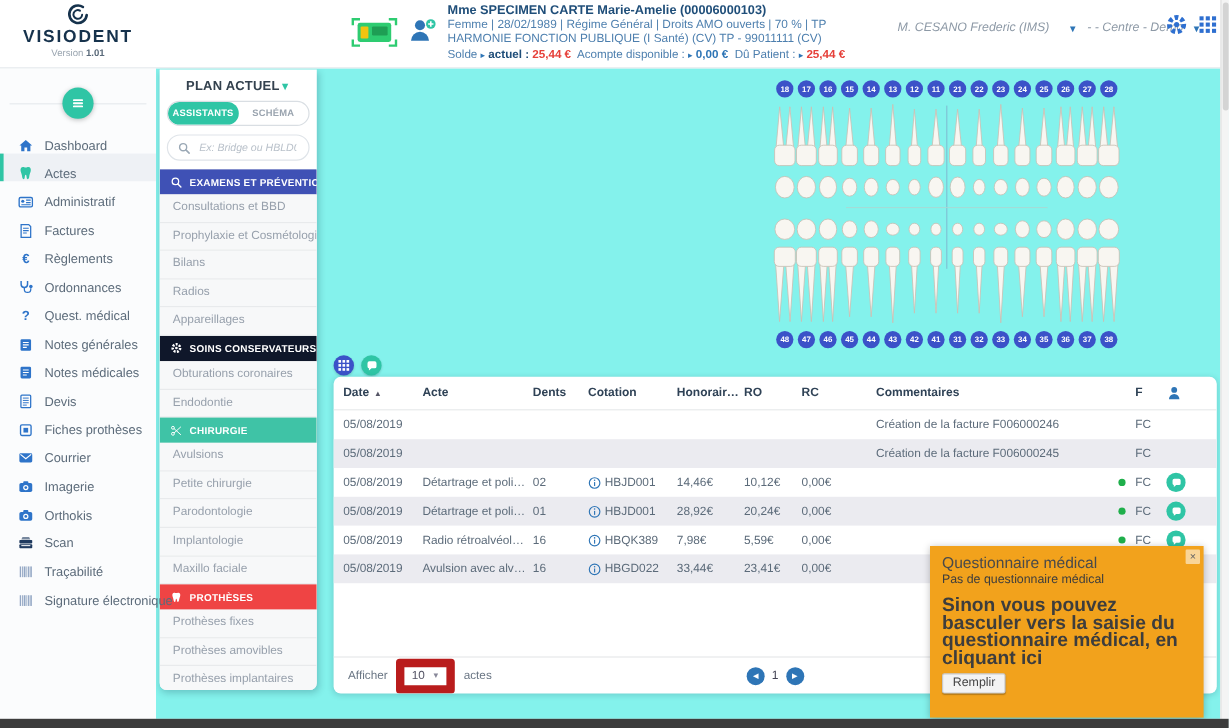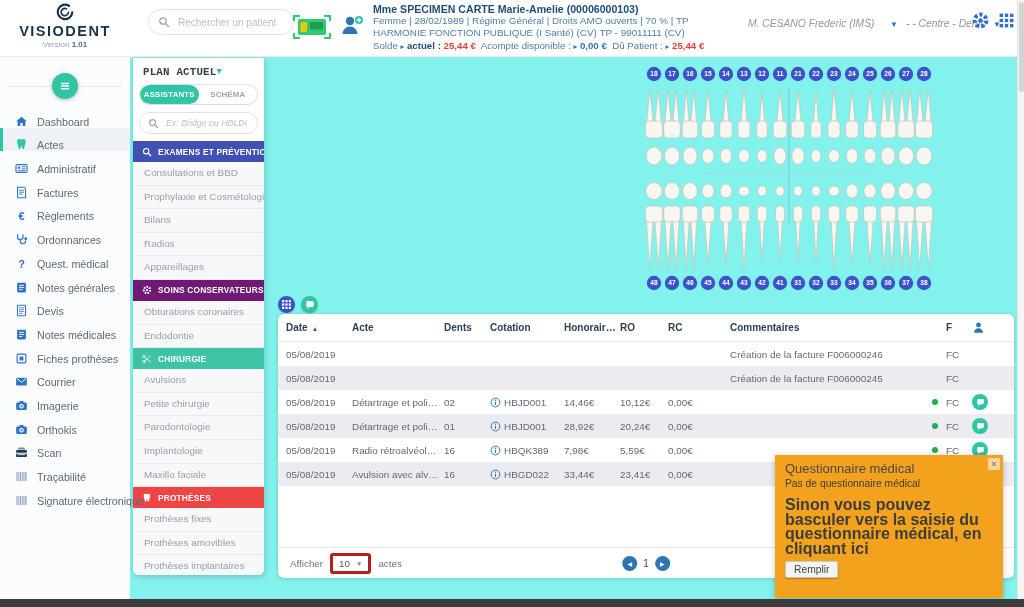"Rechercher un patient" div { html: <div> <svg> <use></use> </svg> <input> </div> -> none }
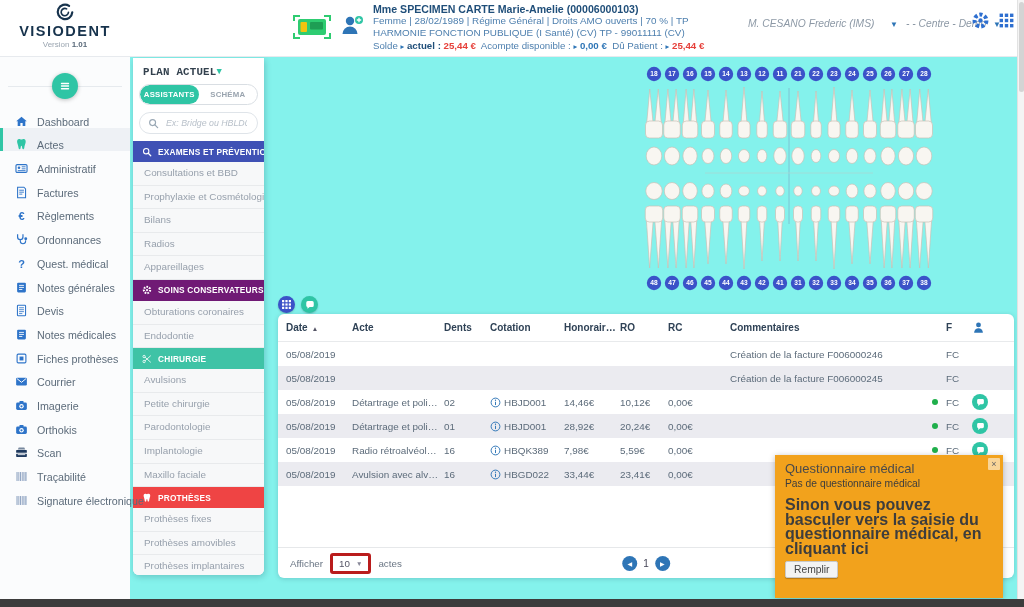"PLAN ACTUEL" #plan-title-row { font-family: Liberation Mono, monospace -> none; justify-content: flex-start -> center }
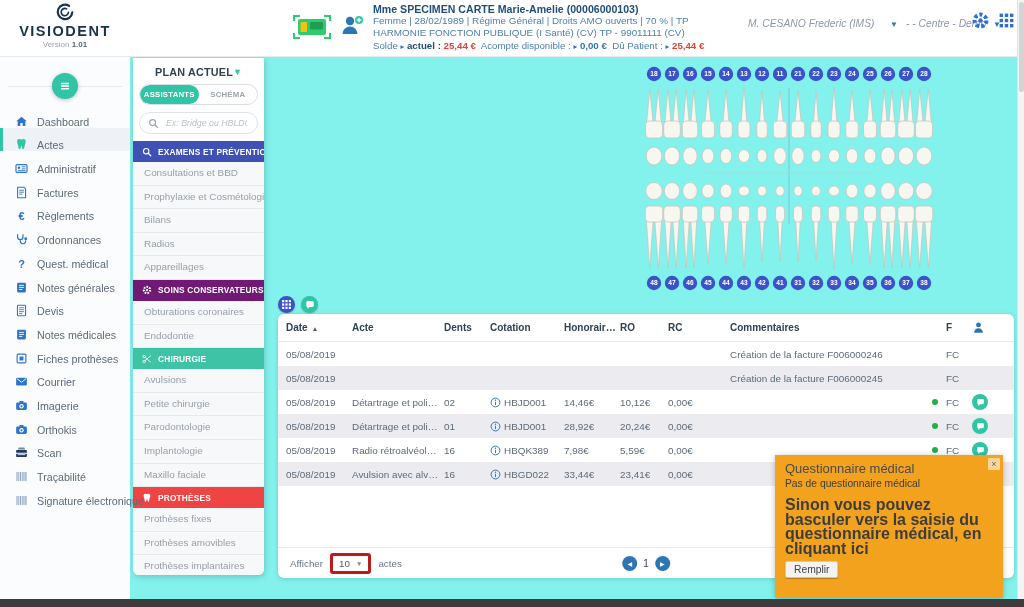"SOINS CONSERVATEURS" div.sec-head { background: #701a75 -> #0f172a }
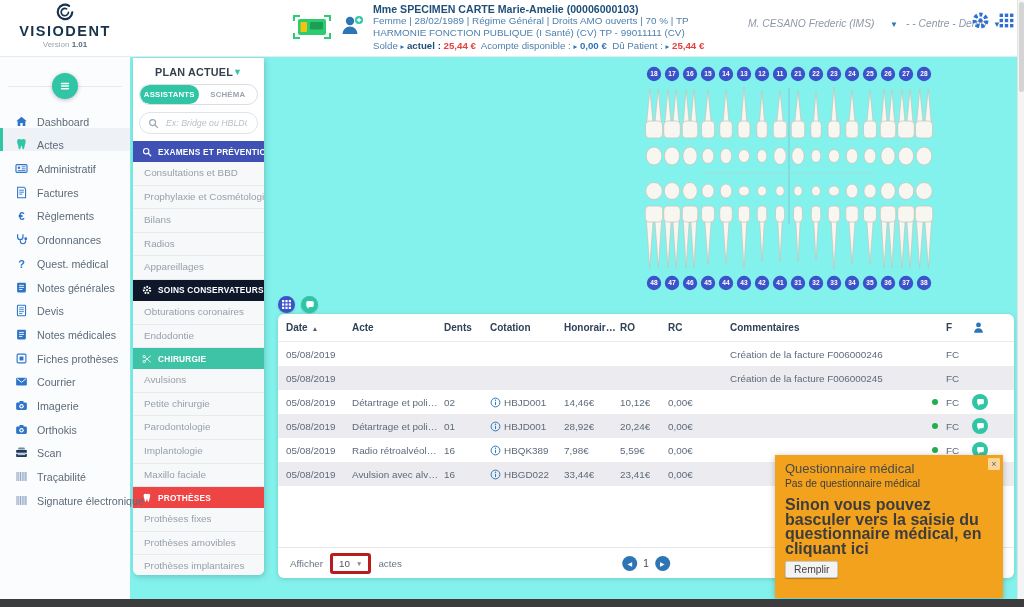"Devis" div.side-item { order: before "Notes médicales" -> after "Notes médicales" }
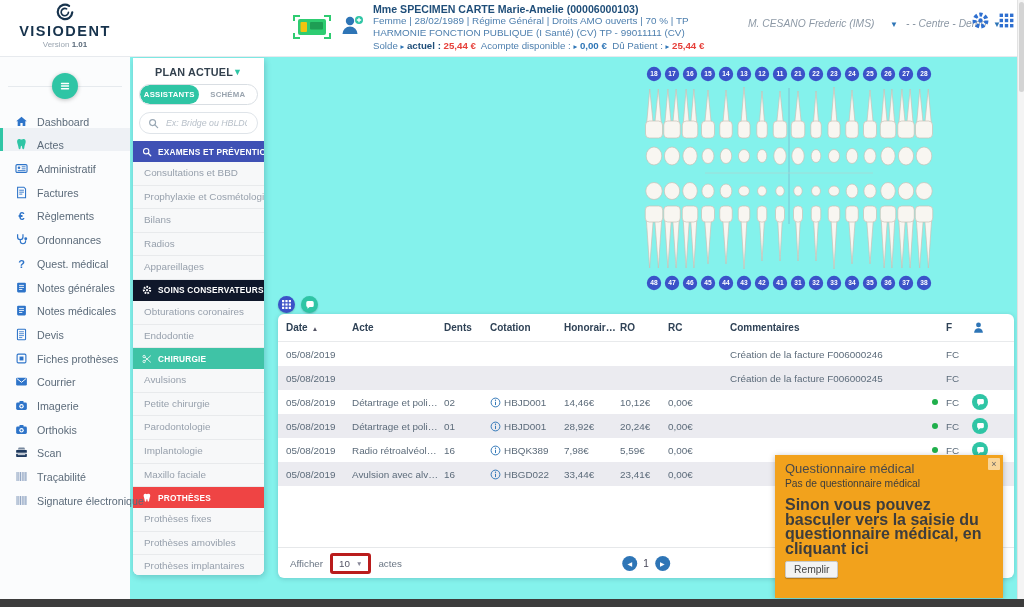"10" #psize { border: 3px solid #b91c1c -> 7px solid #b91c1c }
